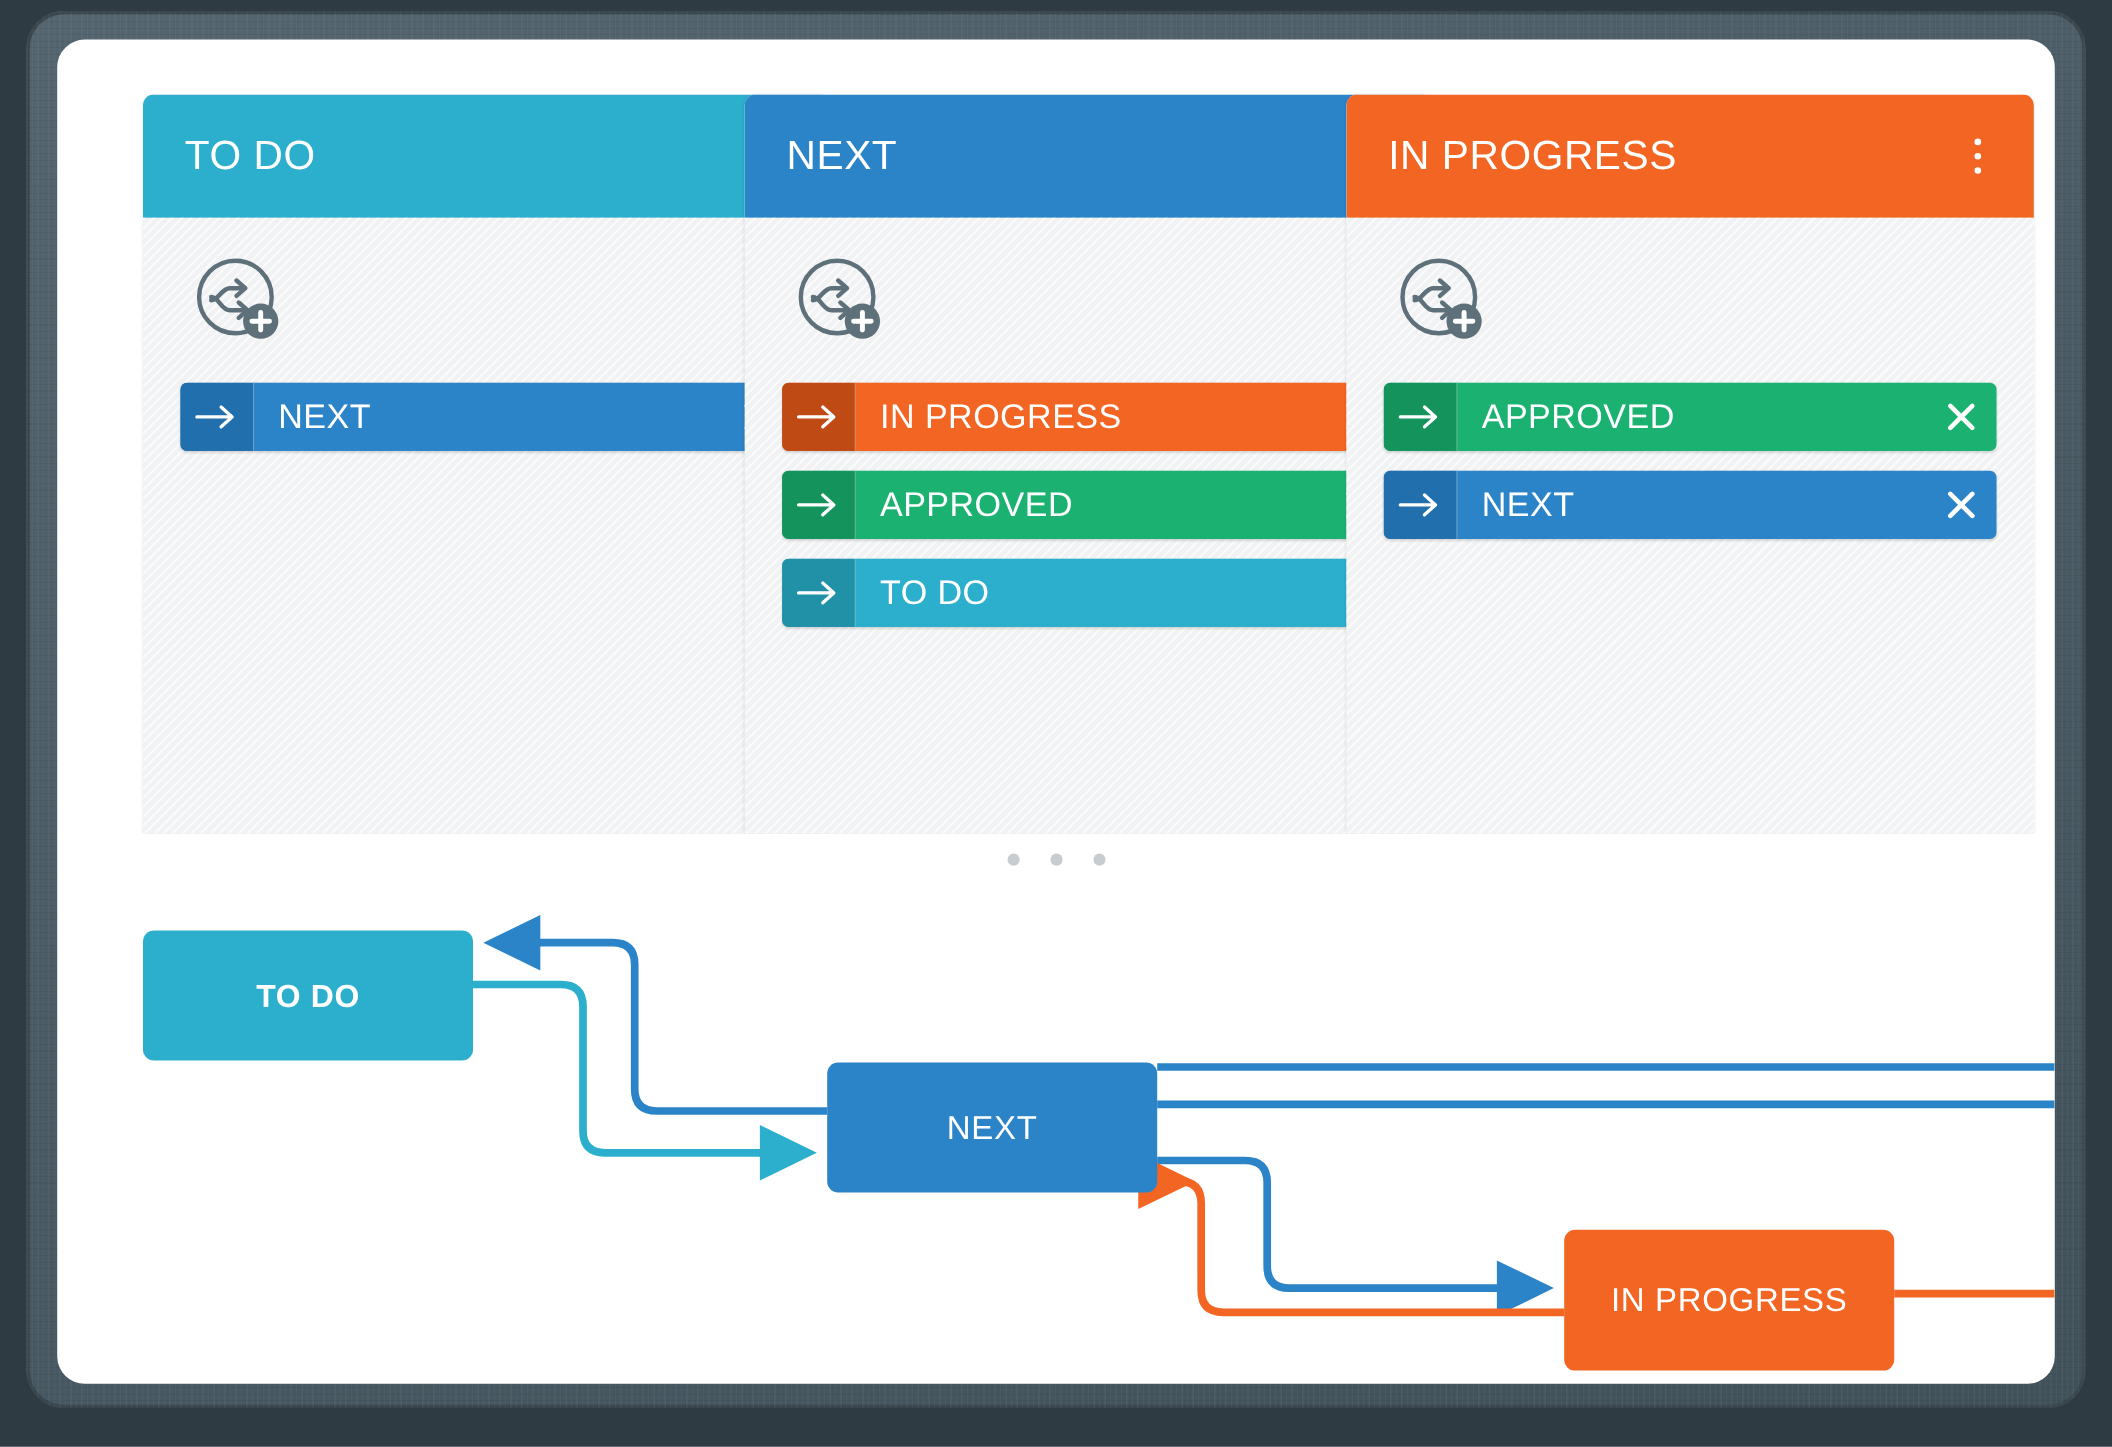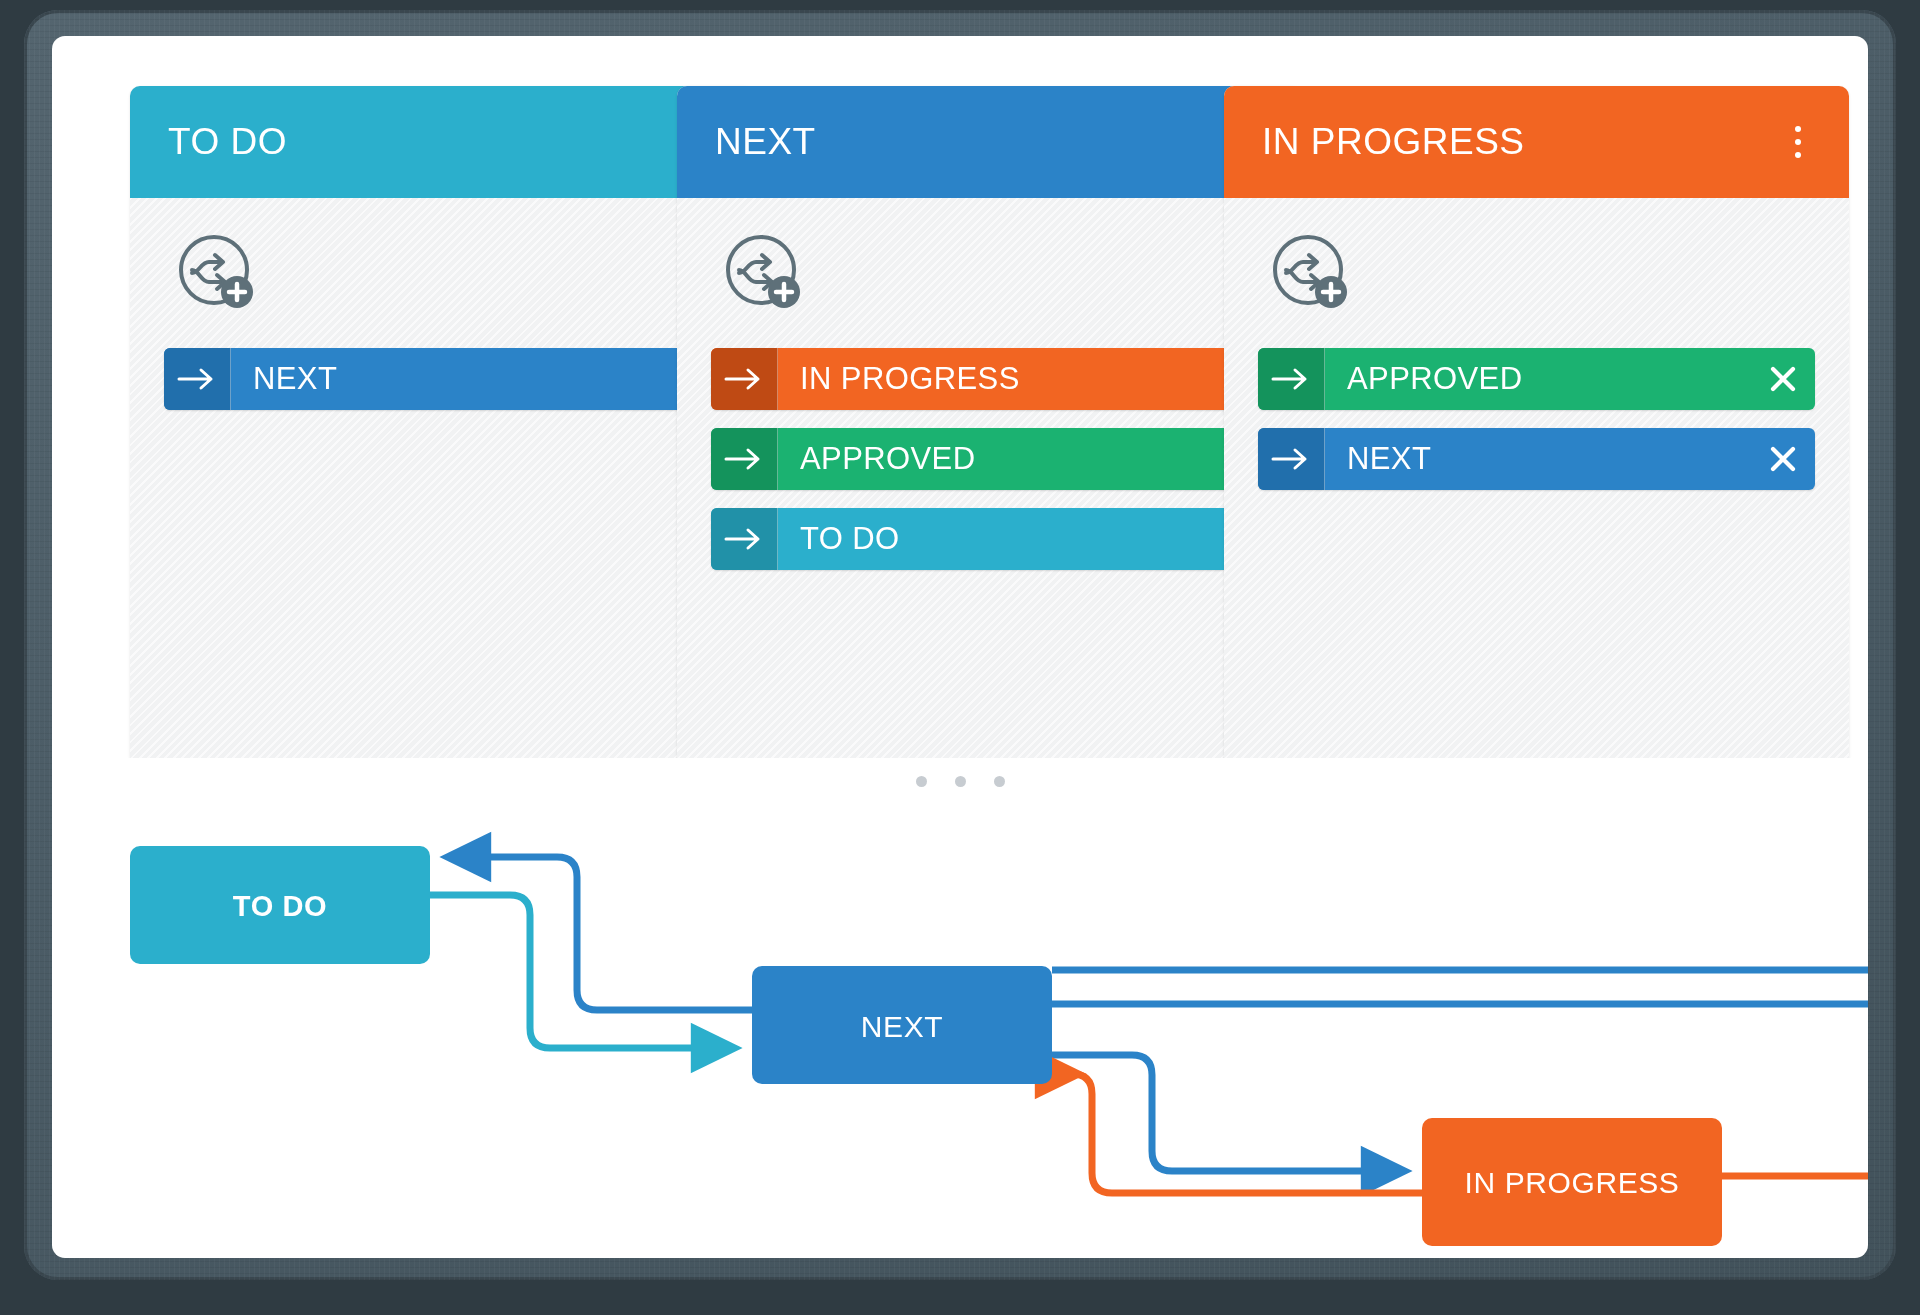"TO DO" #screen { border-radius: 13px -> 25px }
